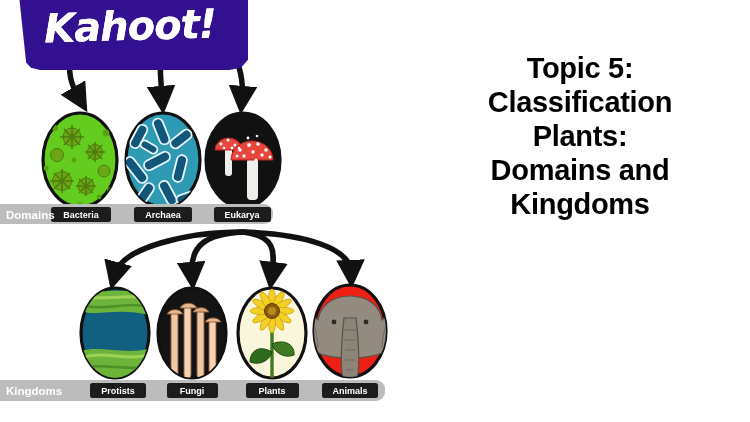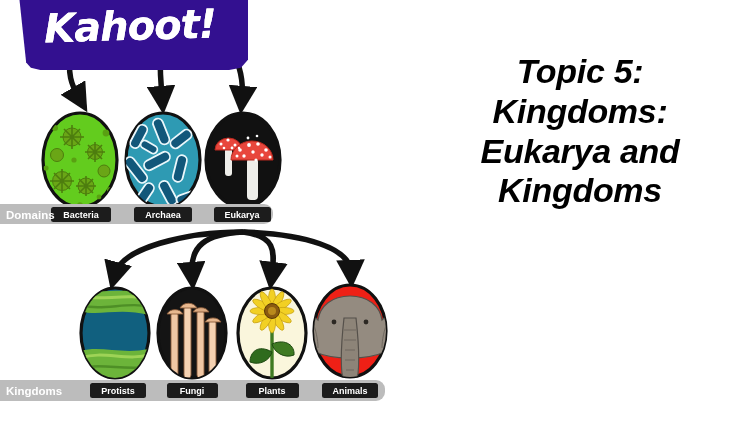"Topic 5:" .title-block { font-size: 34px -> 29px; font-style: italic -> none }
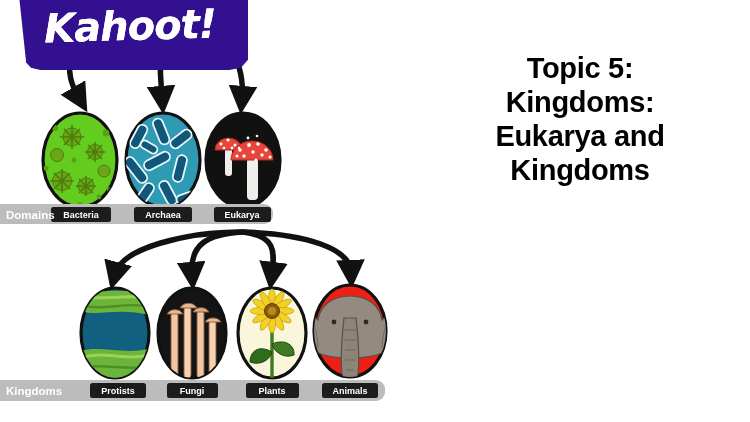"Classification" span.title-line { html: none -> <span>Classification</span> }
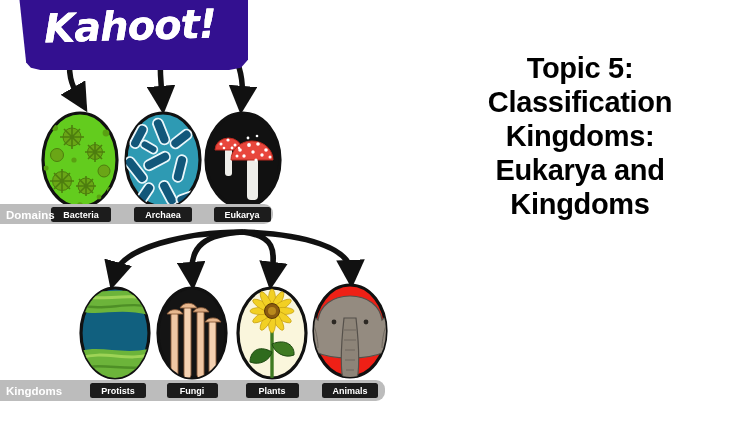"Kingdoms:" span.title-line { text: Kingdoms -> Plants }
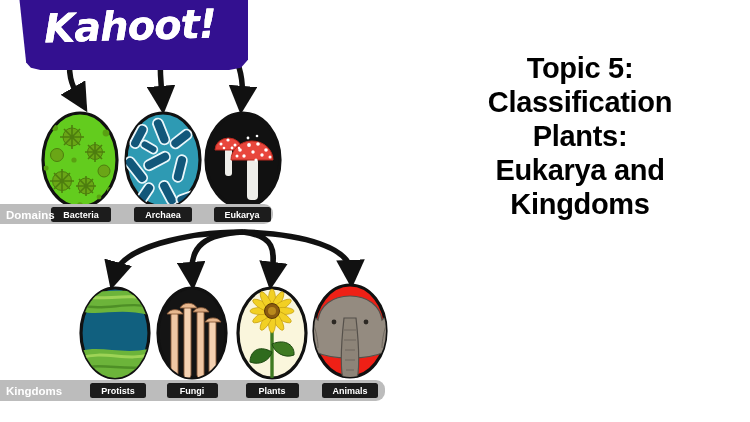"Eukarya and" span.title-line { text: Eukarya -> Domains }
